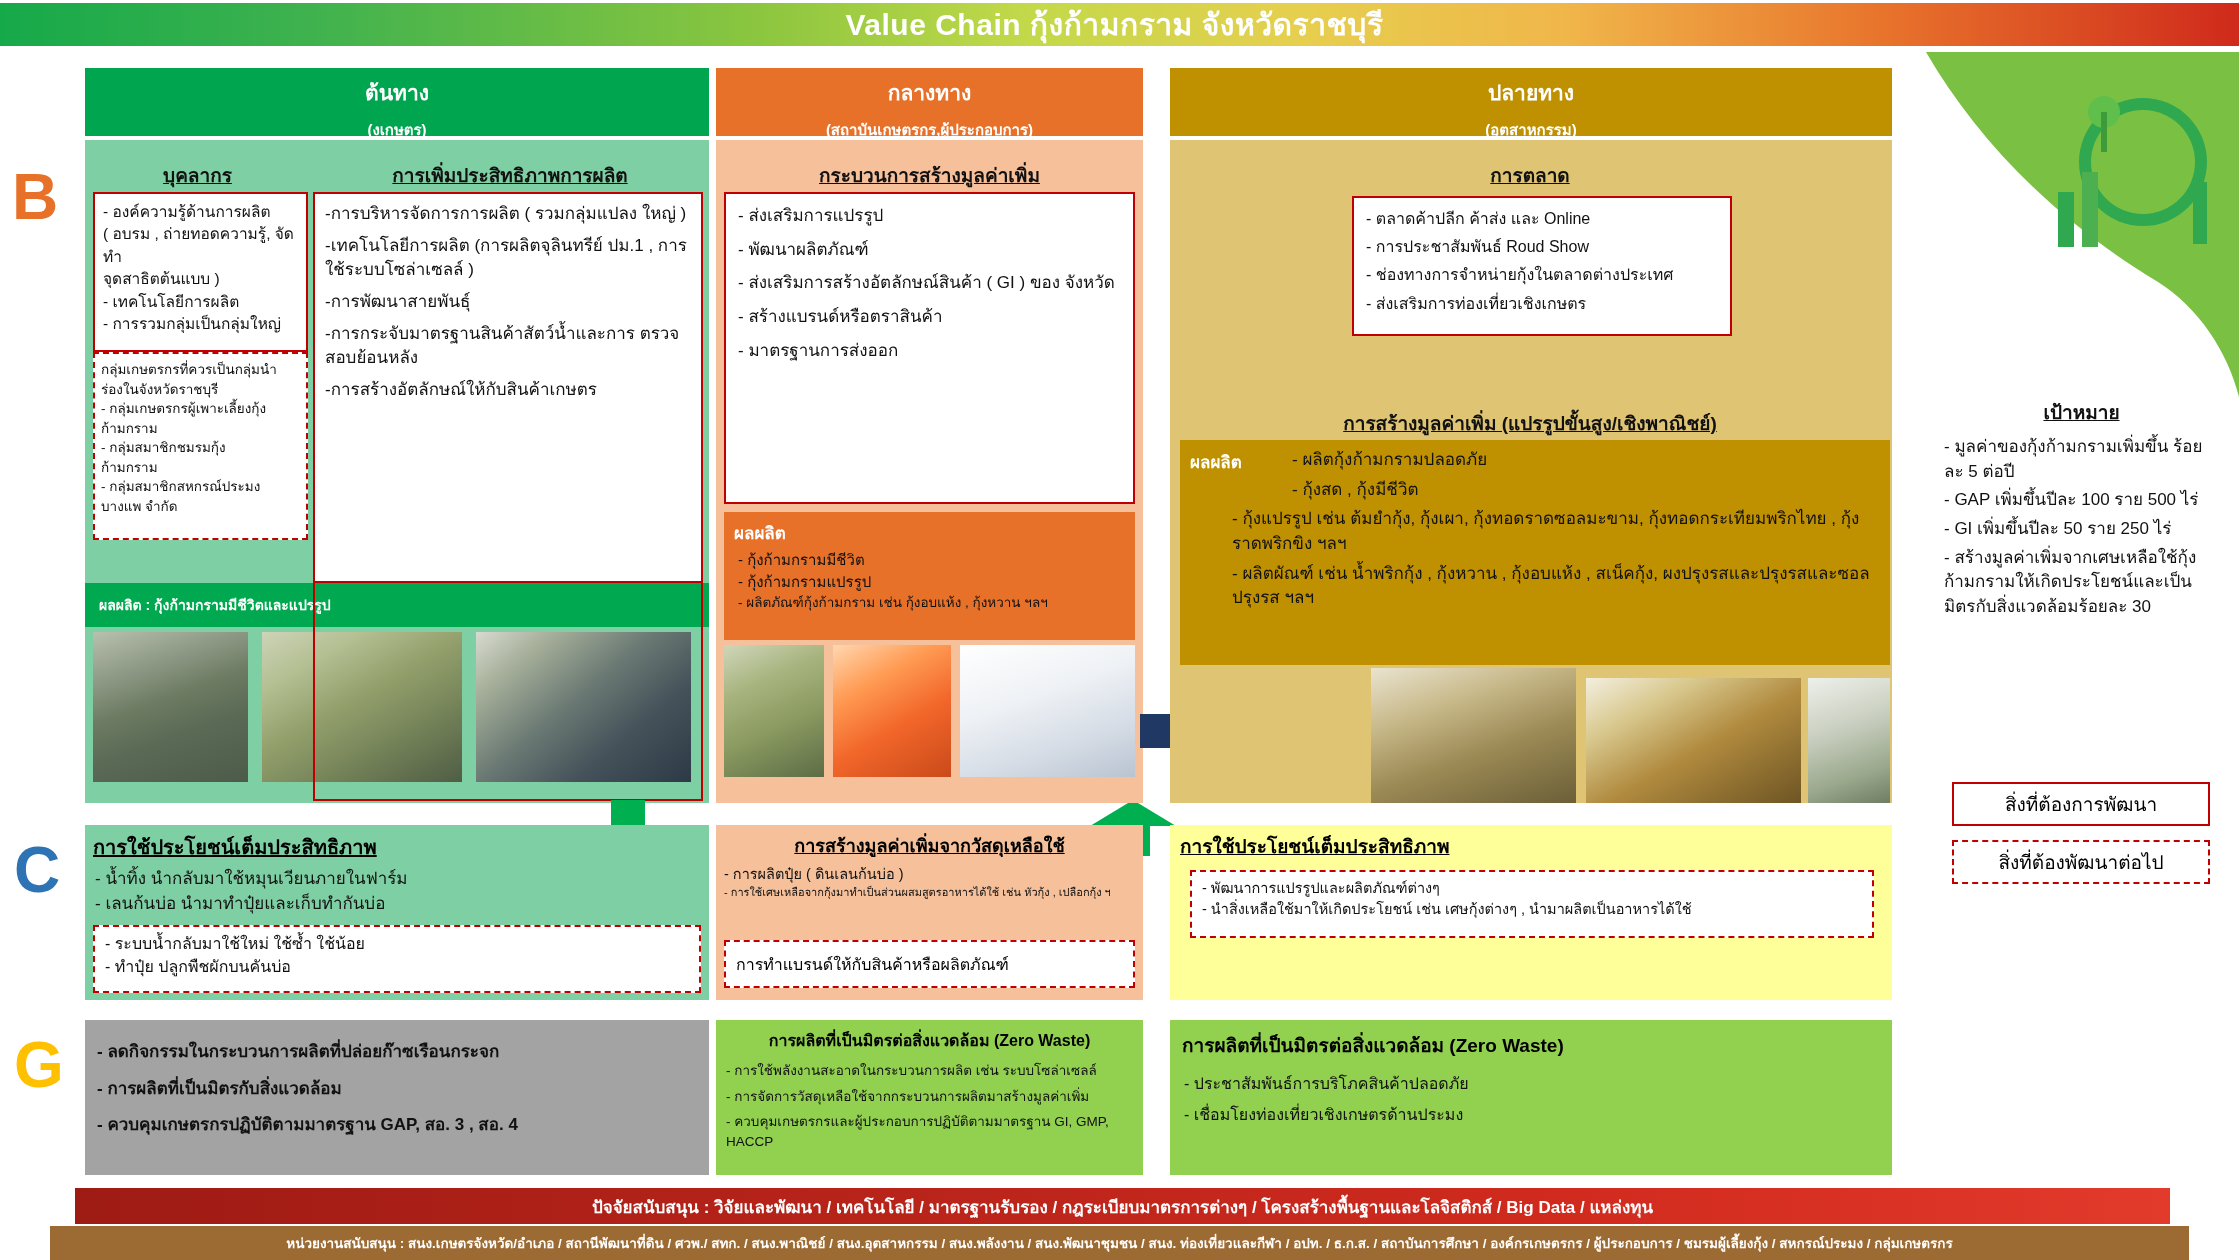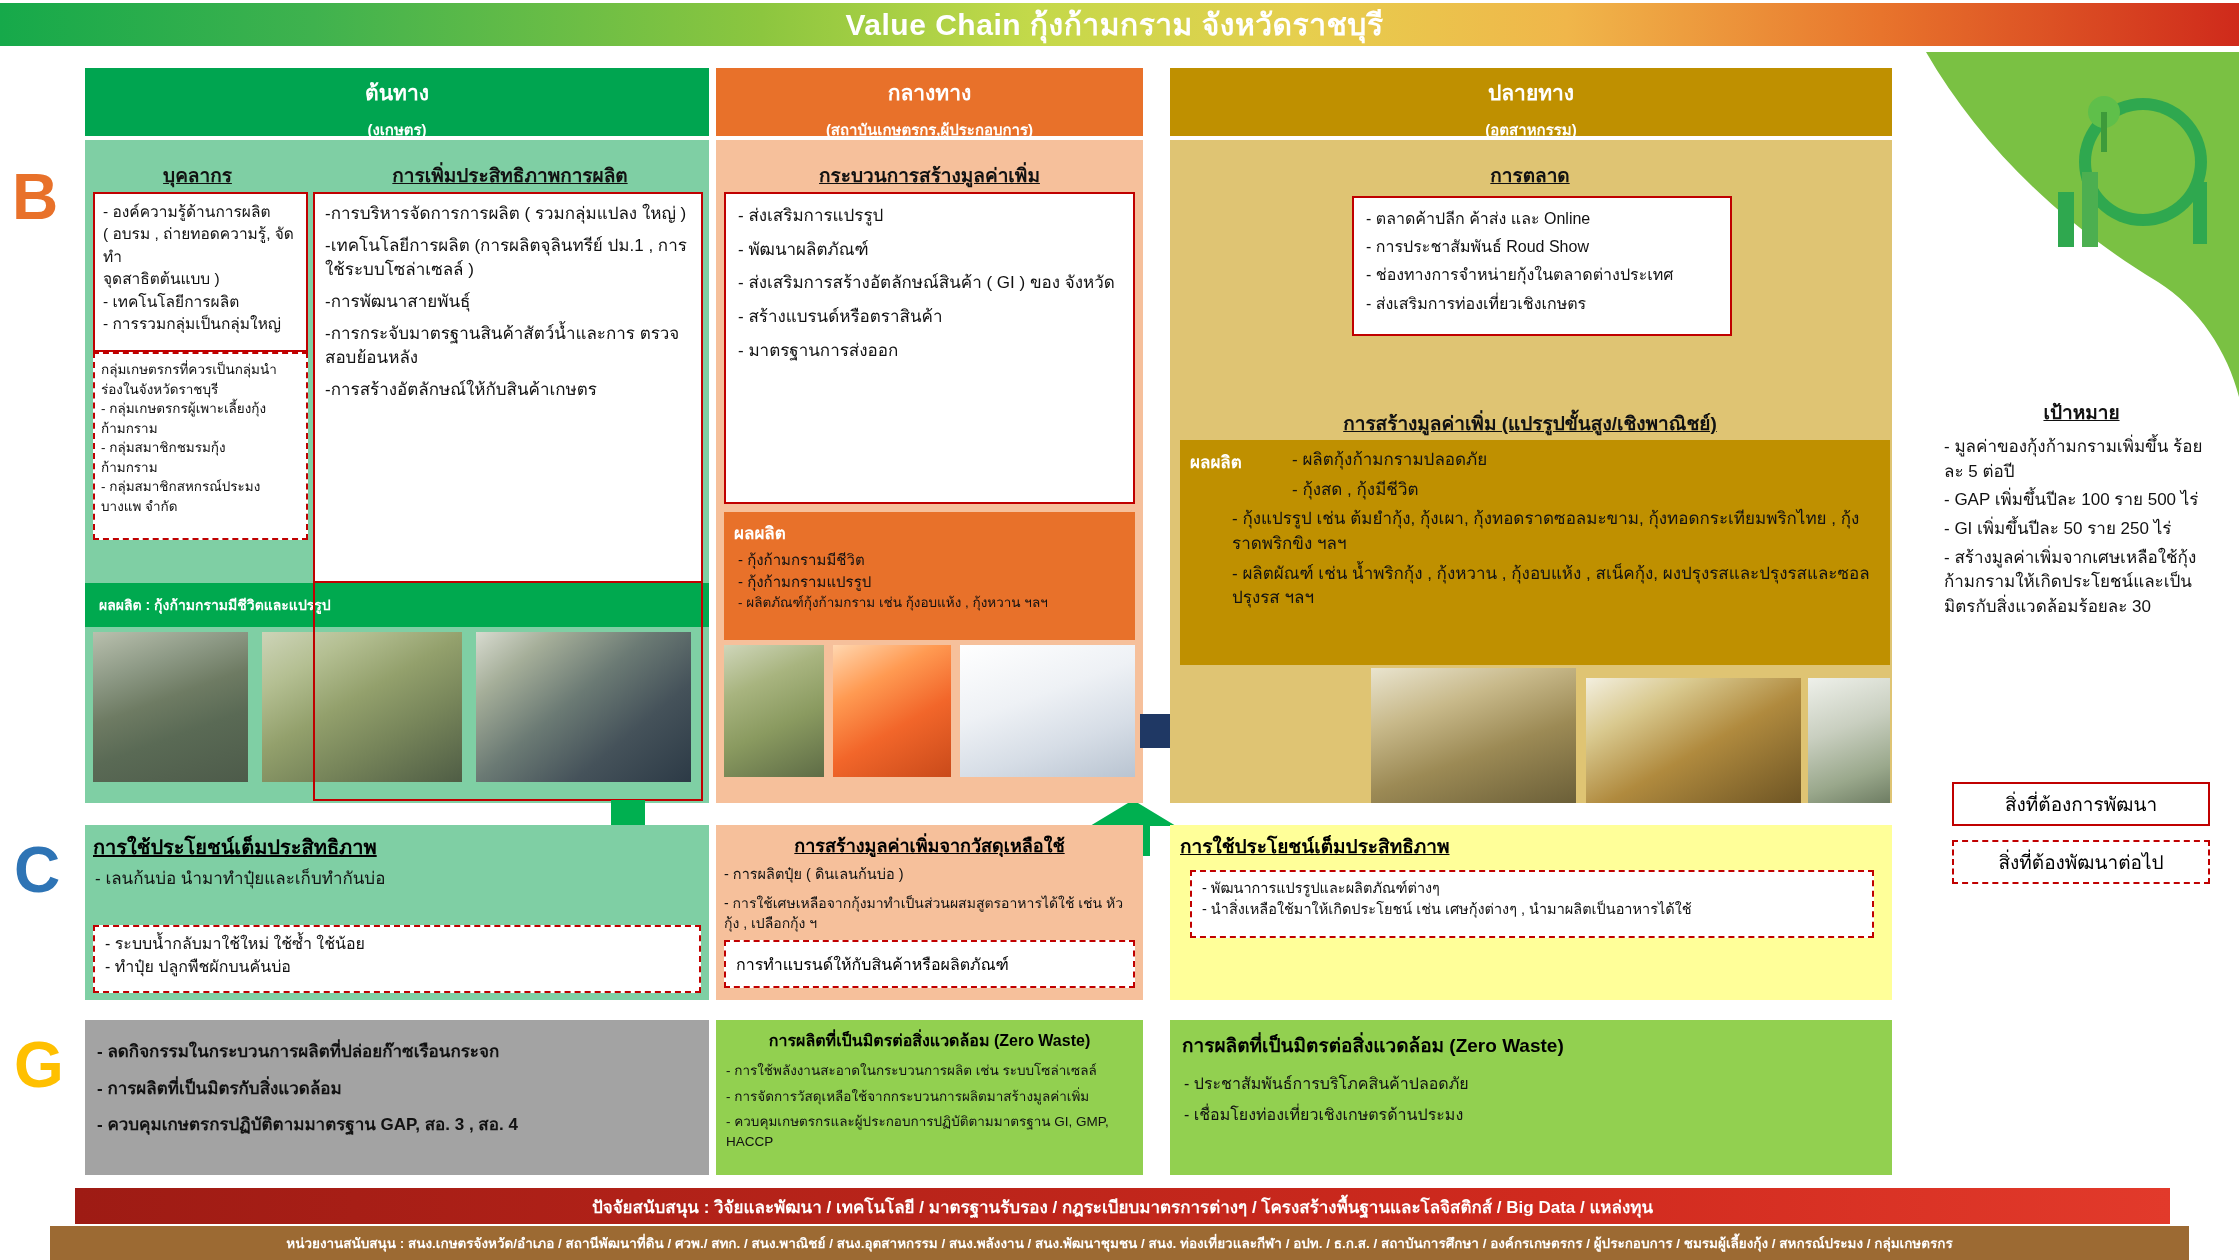"- น้ำทิ้ง นำกลับมาใช้หมุนเวียนภายในฟาร์ม" li { html: none -> <li>- น้ำทิ้ง นำกลับมาใช้หมุนเวียนภายในฟาร์ม</li> }
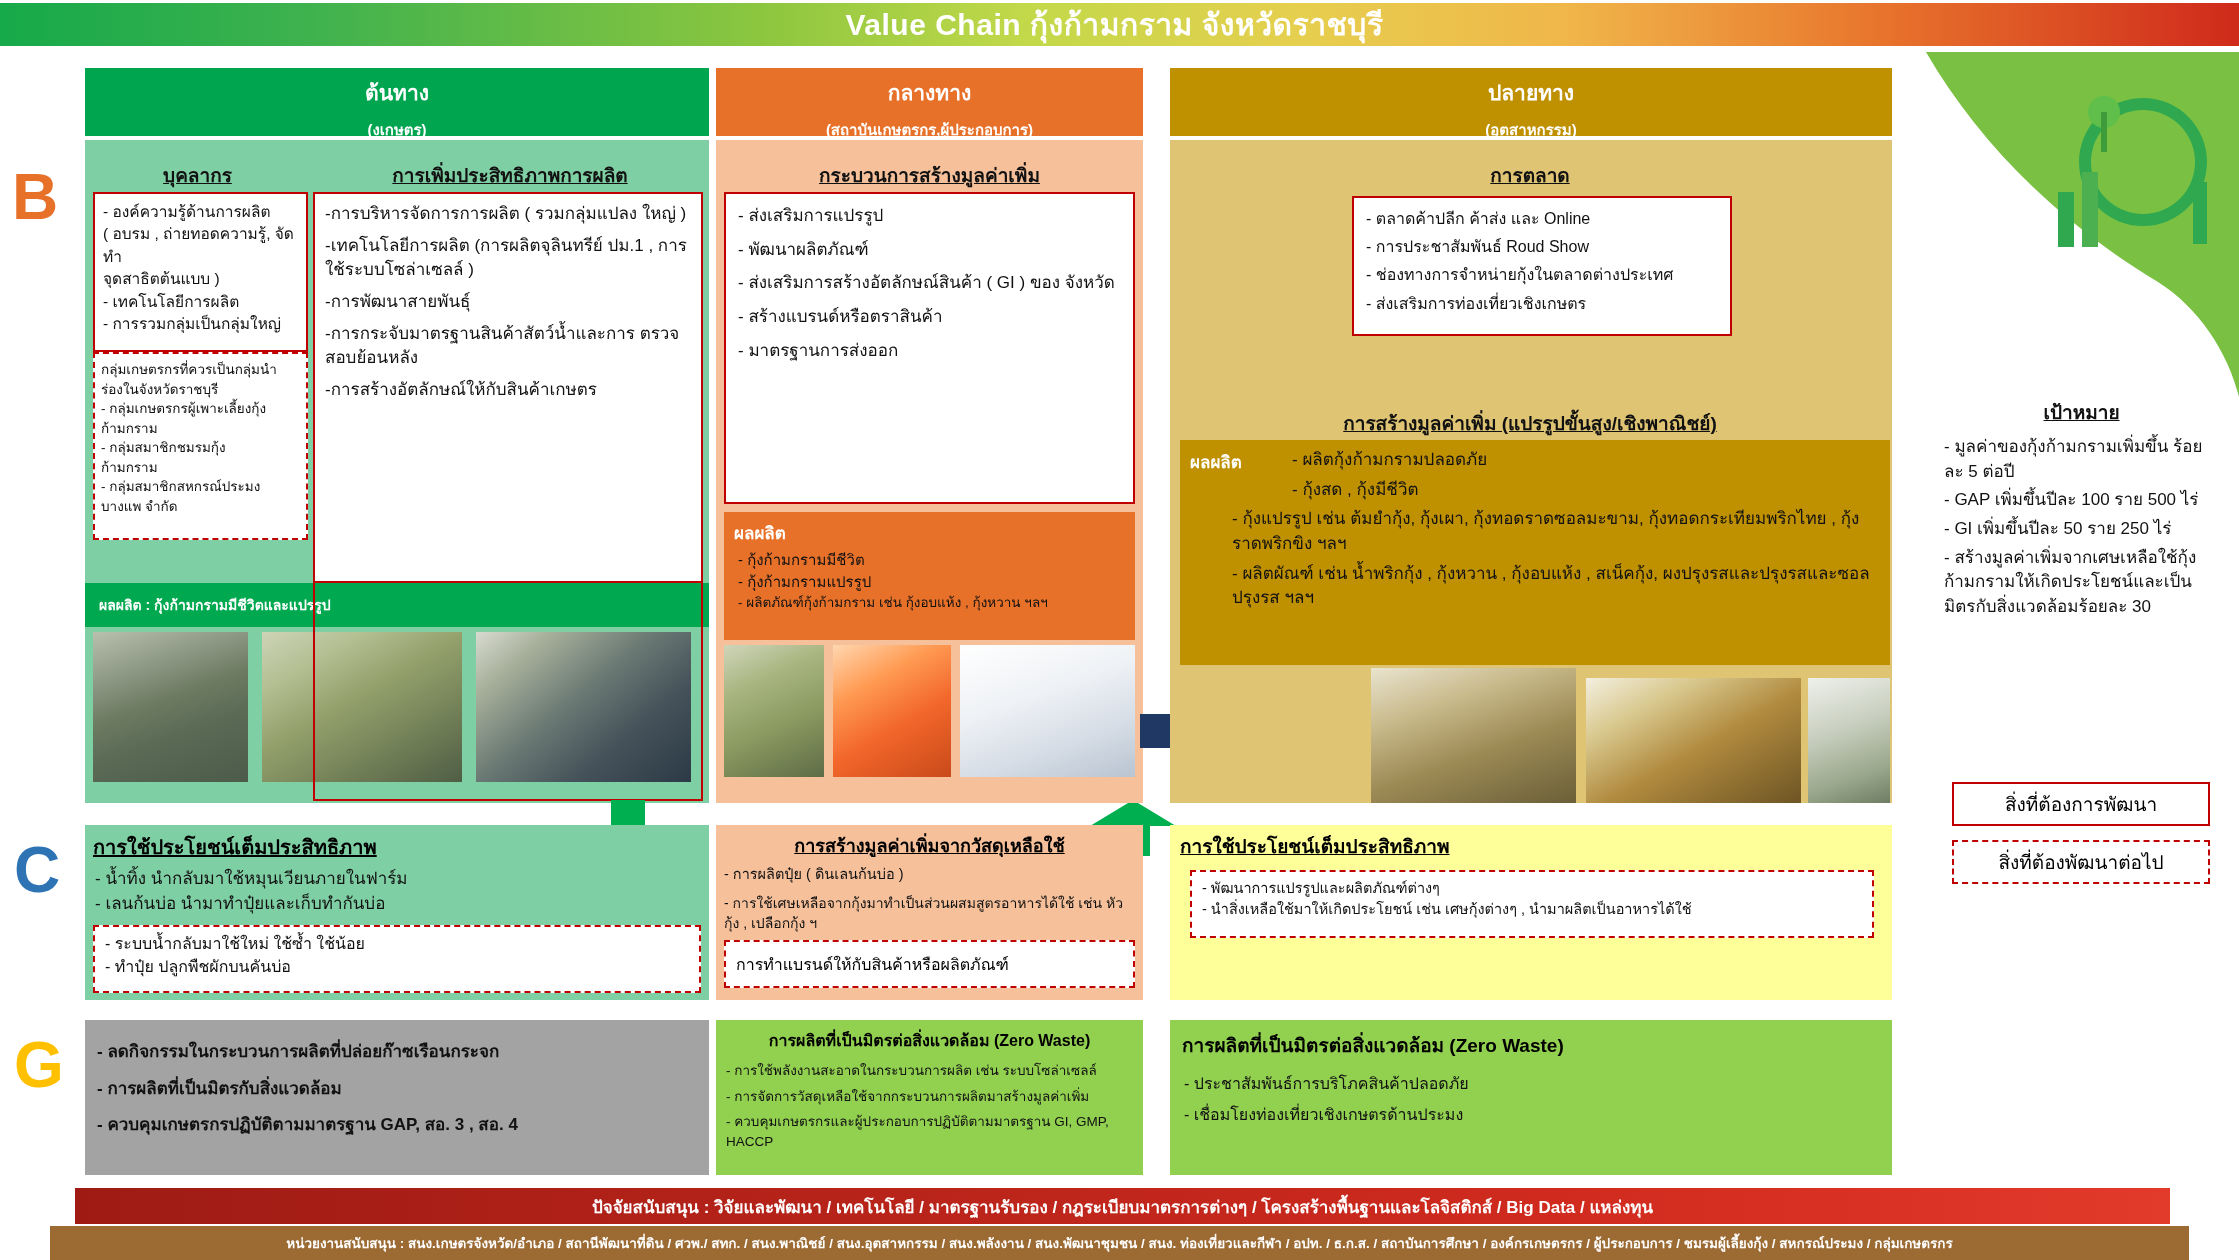"- การใช้เศษเหลือจากกุ้งมาทำเป็นส่วนผสมสูตรอาหารได้ใช้" li { font-size: 14px -> 11px; margin-top: 8px -> none }
